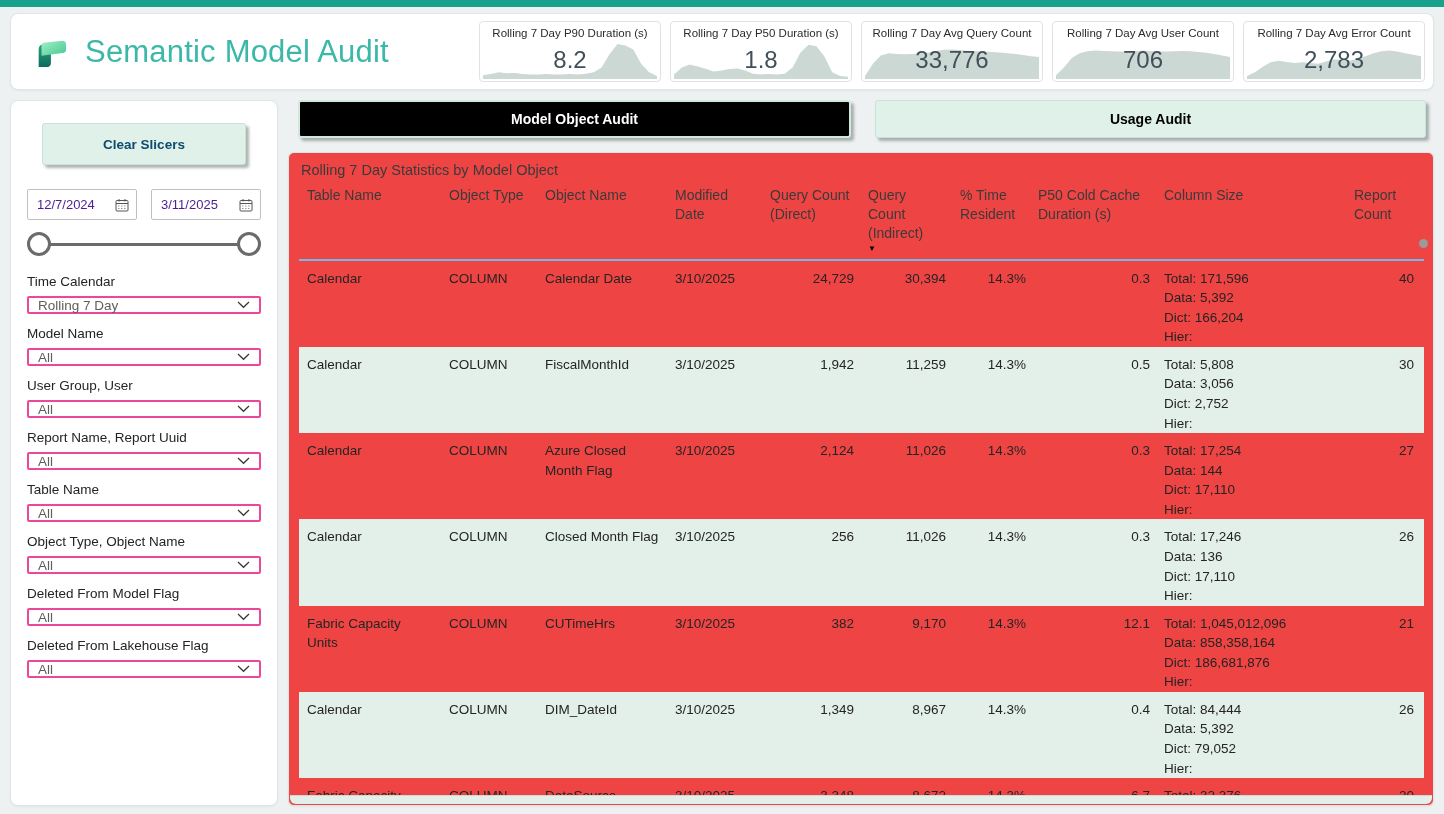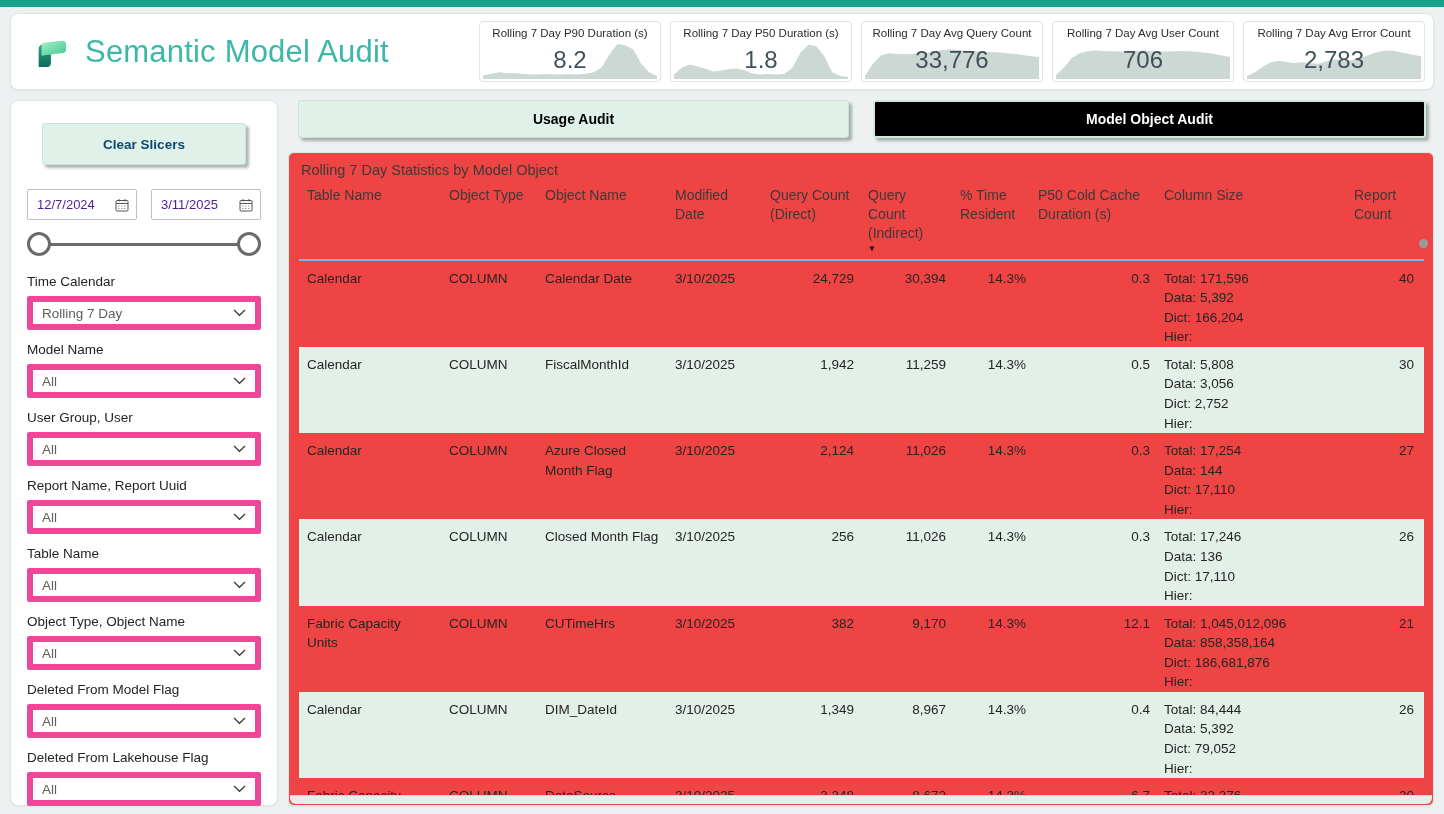"Usage Audit" button.tab-btn { order: before "Model Object Audit" -> after "Model Object Audit" }
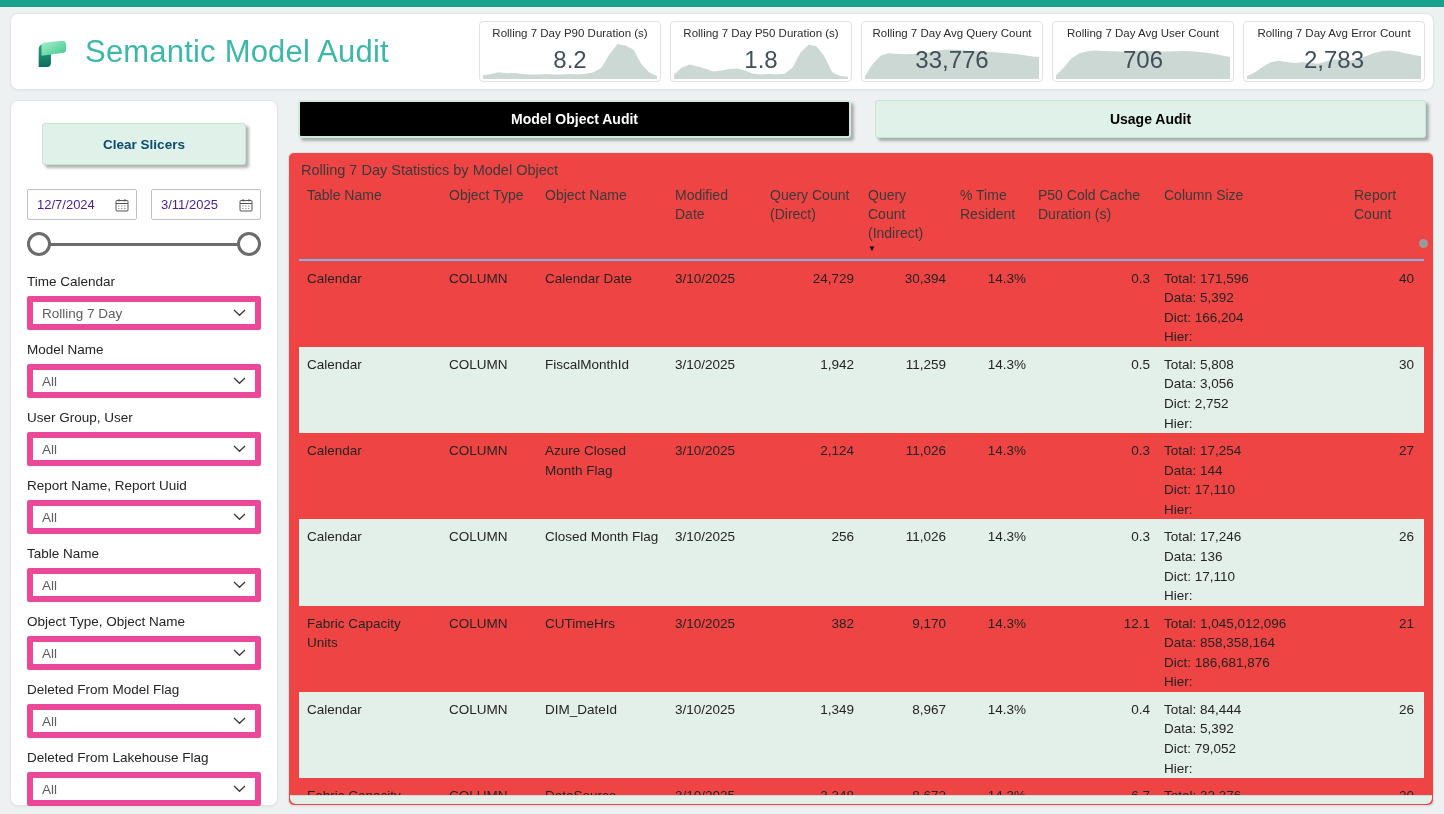"Rolling 7 Day" .slicer-box { border: 6px solid #ec4899 -> 2px solid #ec4899; height: 34px -> 18px }
